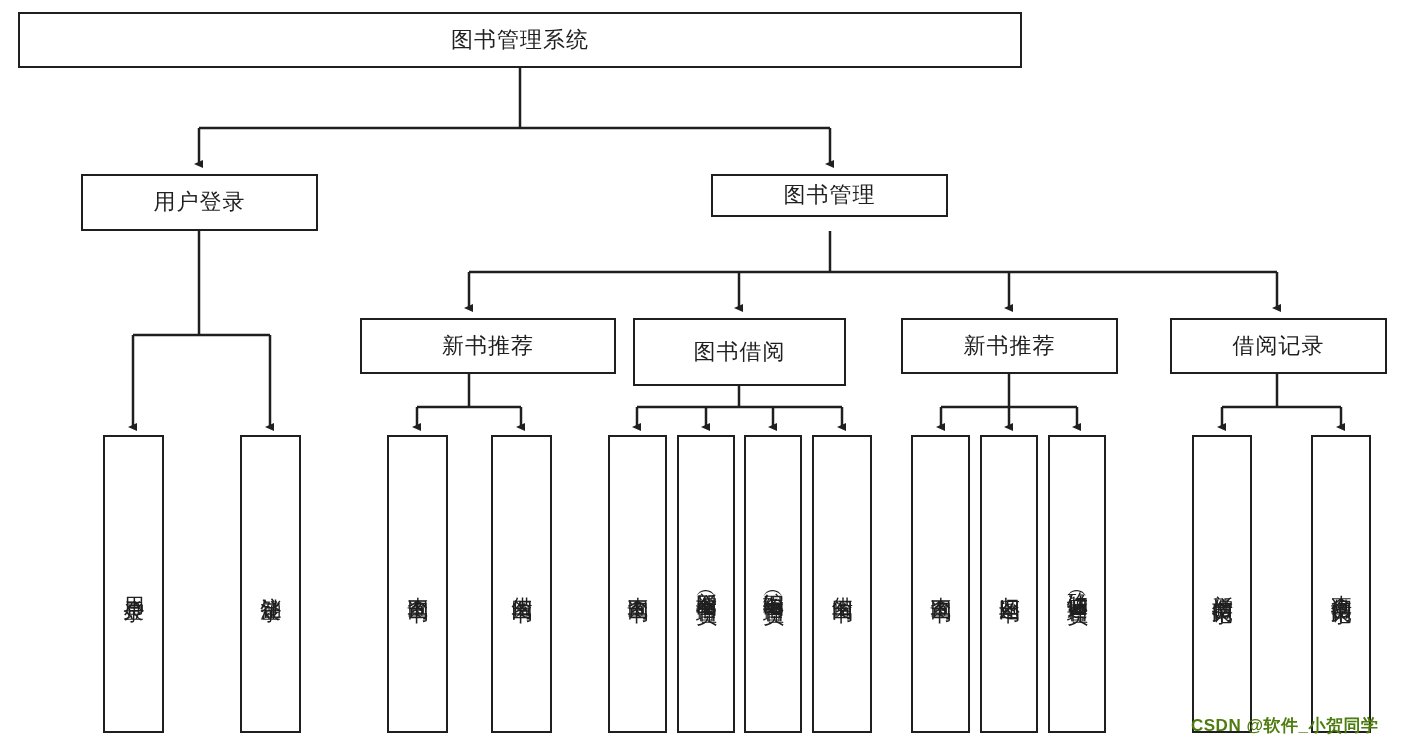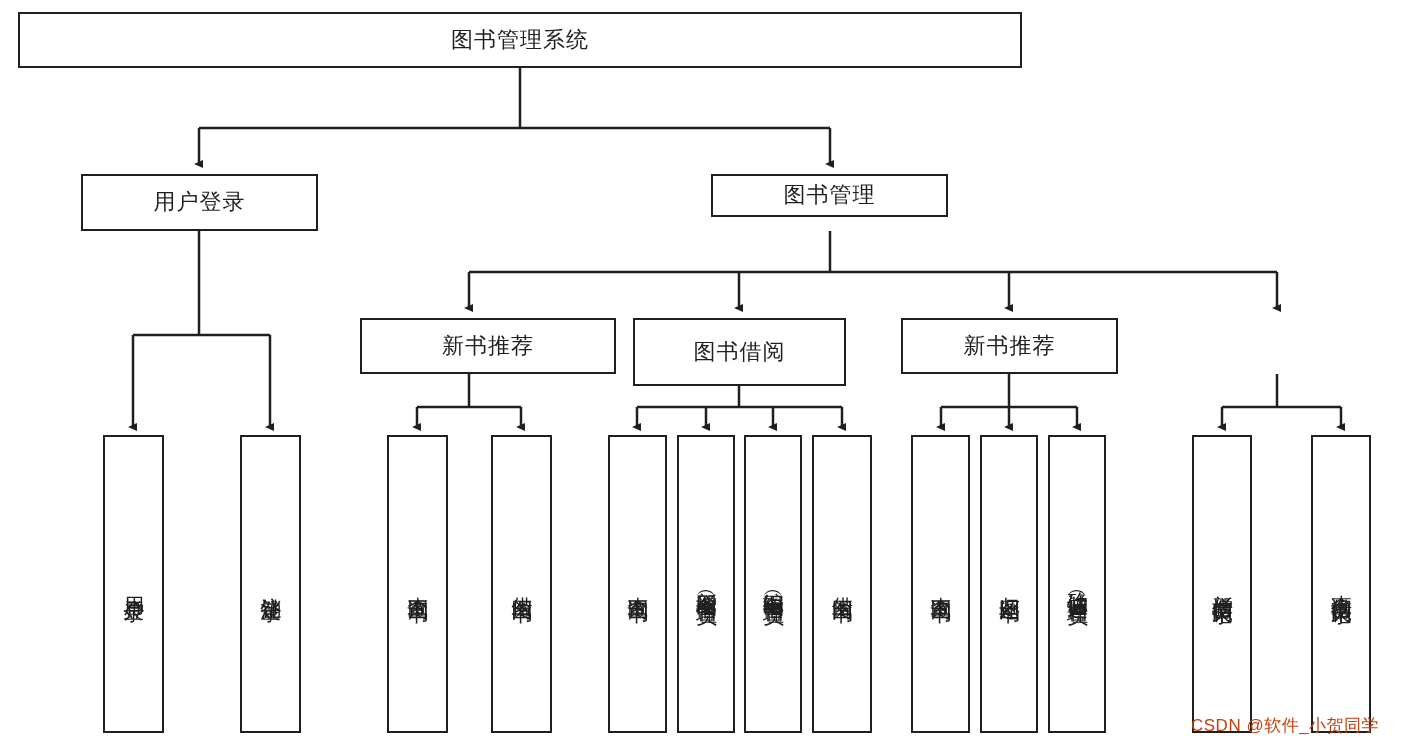"借阅记录" div.node { html: none -> <div> <span>借阅记录</span> </div> }
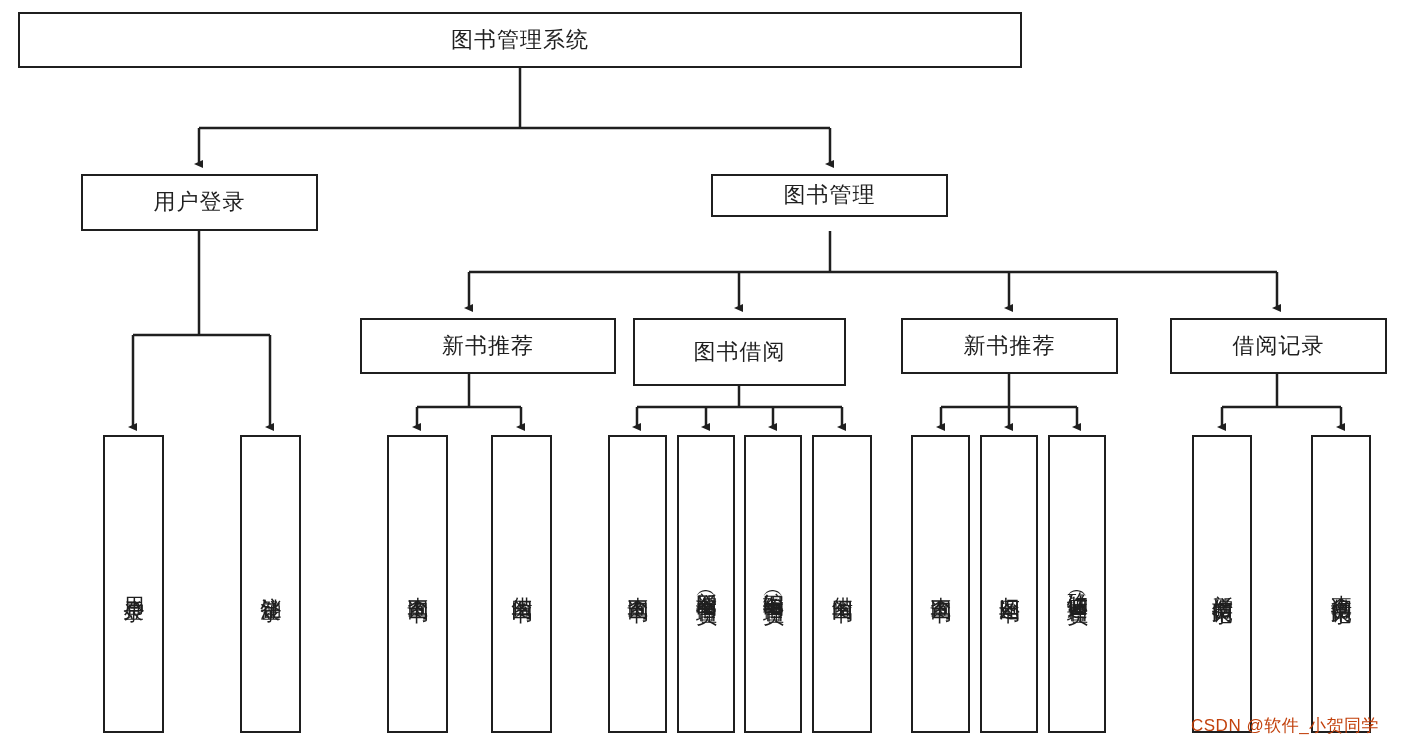"CSDN @软件_小贺同学" .watermark { color: #c2410c -> #4d7c0f; font-weight: none -> bold }
